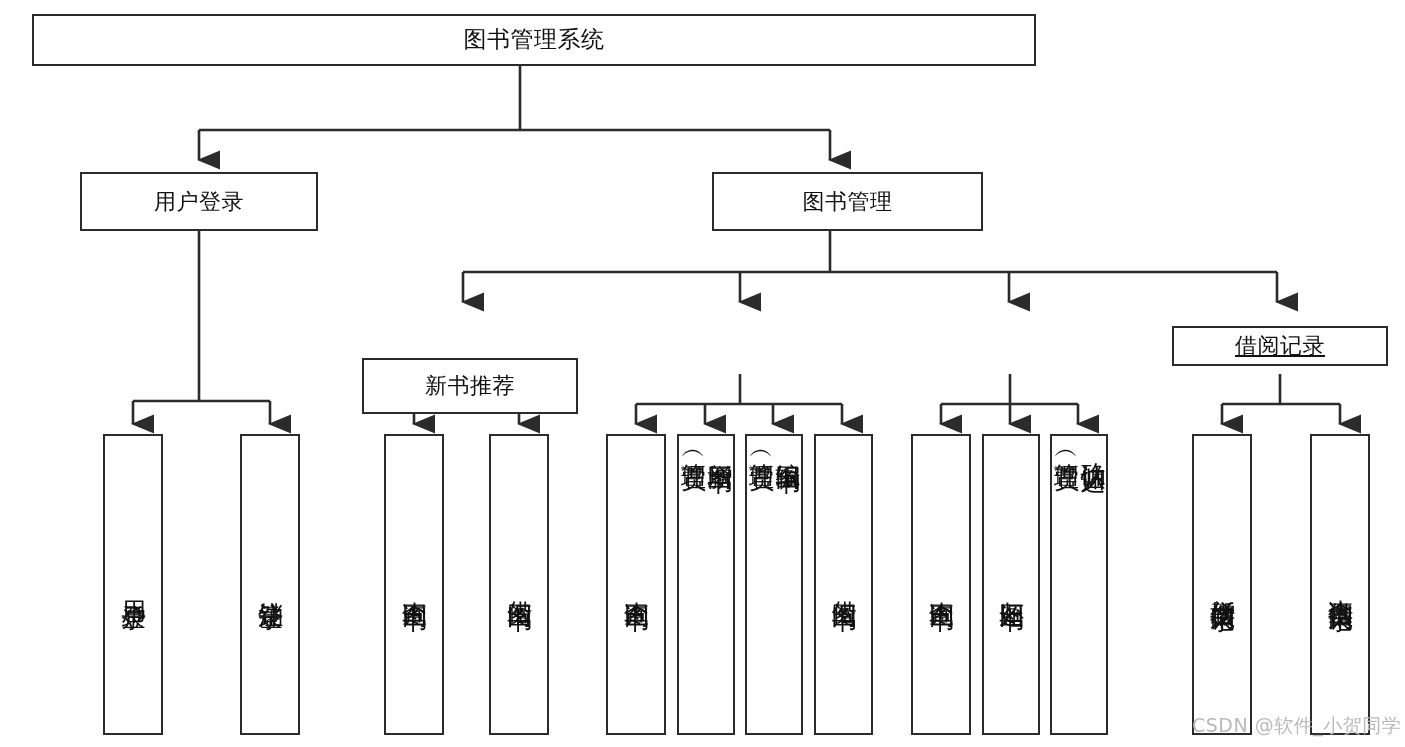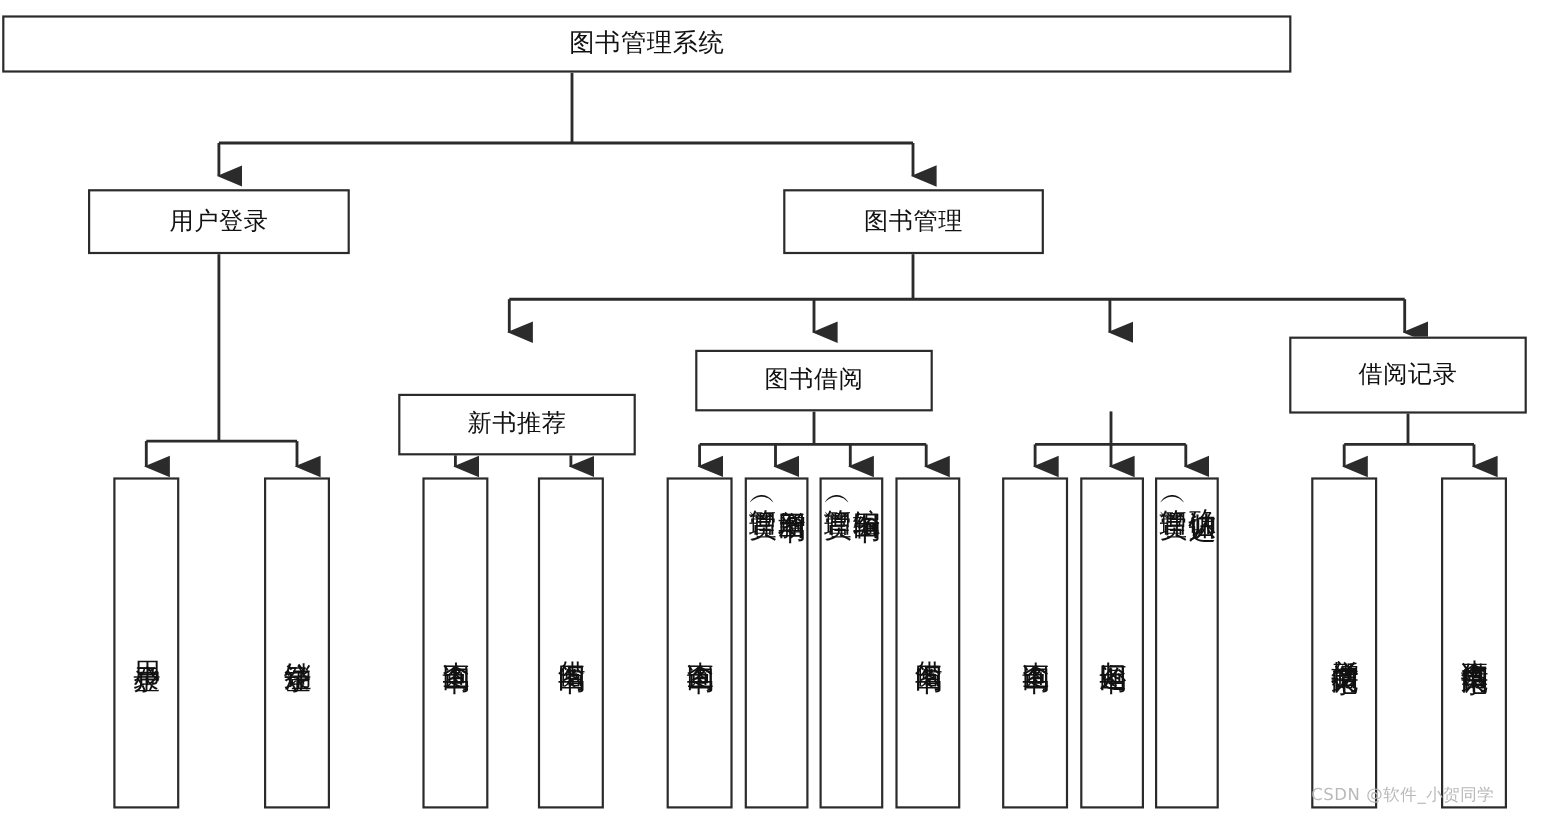"图书管理系统" div.node { left: 2px -> 32px; width: 1172px -> 1004px }
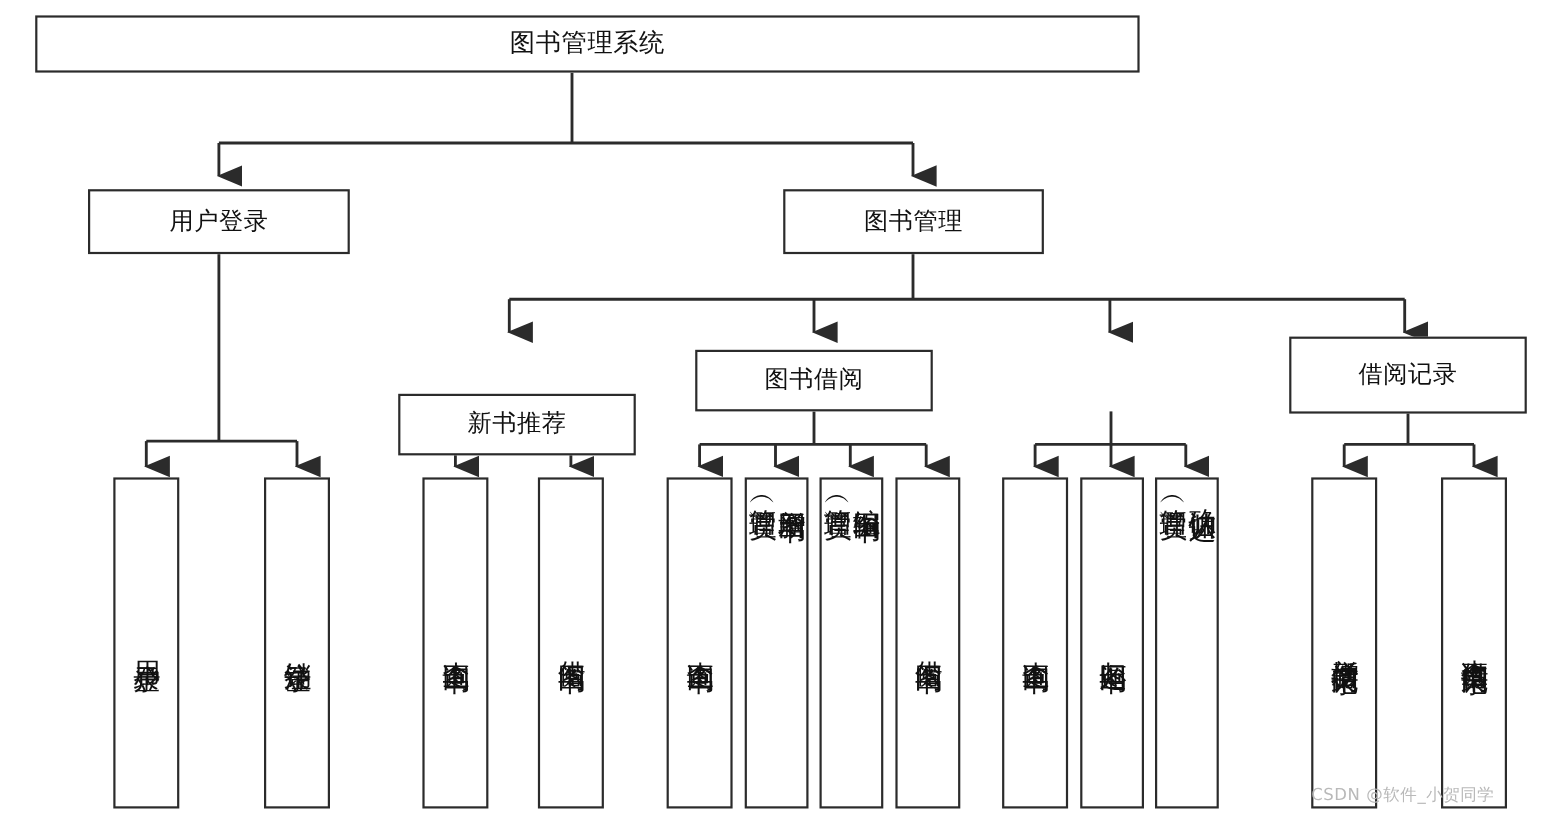"图书管理" div.node { width: 237px -> 271px }
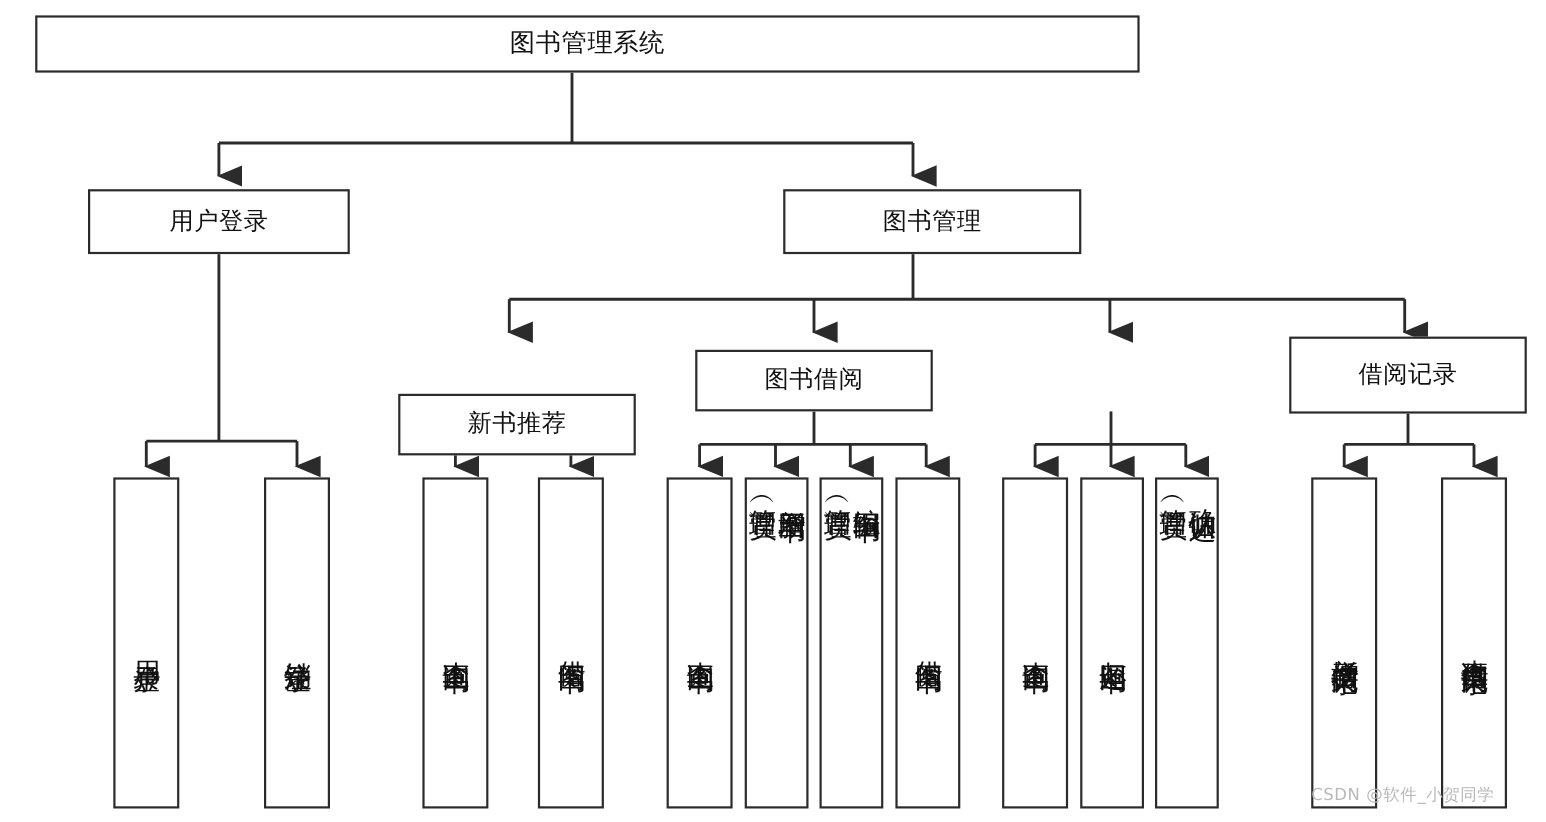"图书借阅" div.node { html: <div> <span>图书借阅</span> </div> -> none }
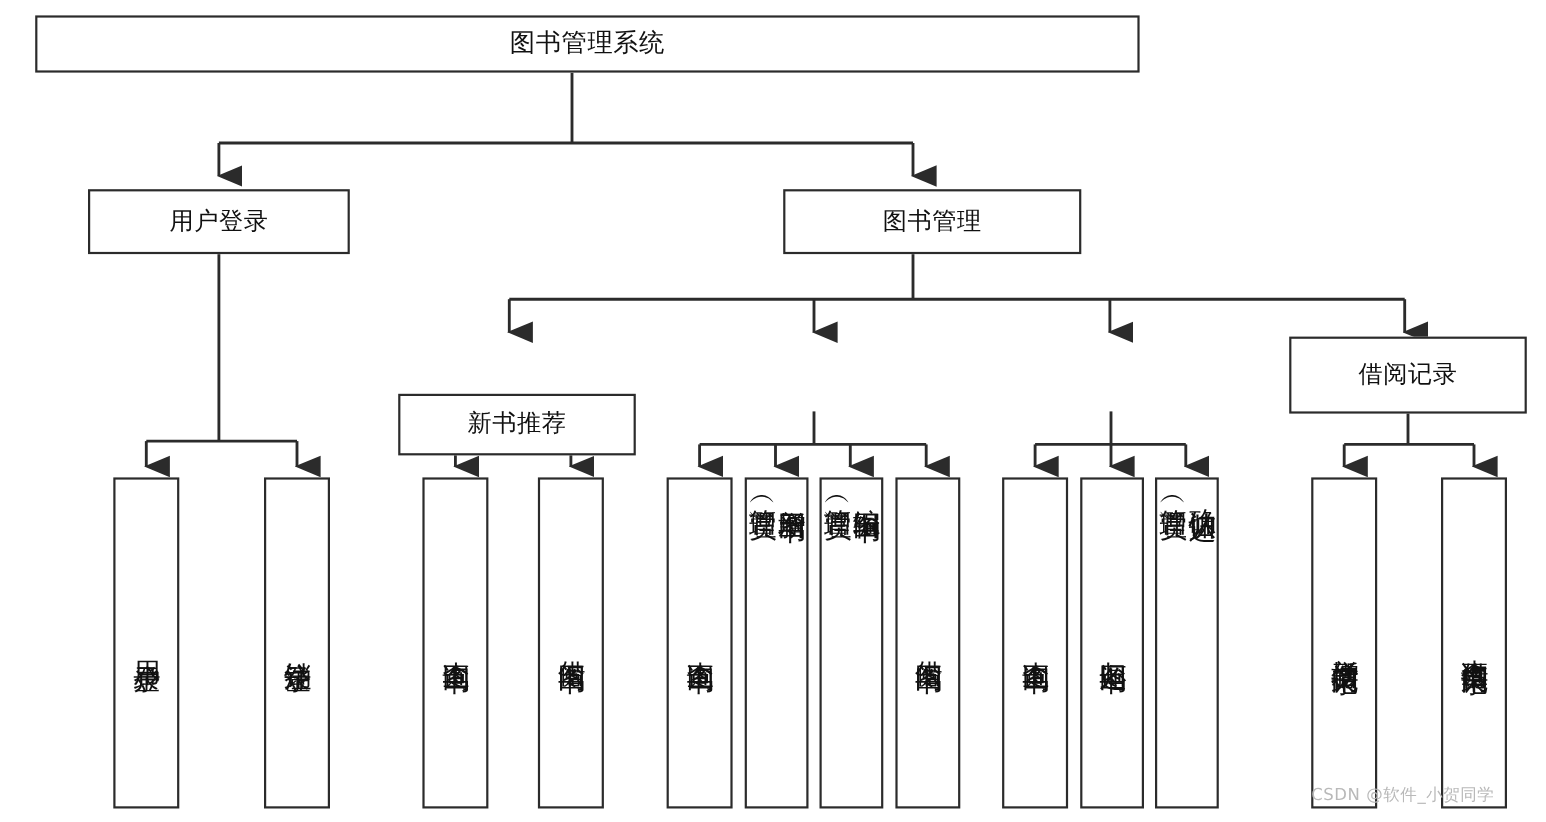"借阅记录" div.node { height: 70px -> 40px; text-decoration: none -> underline; top: 306px -> 326px }
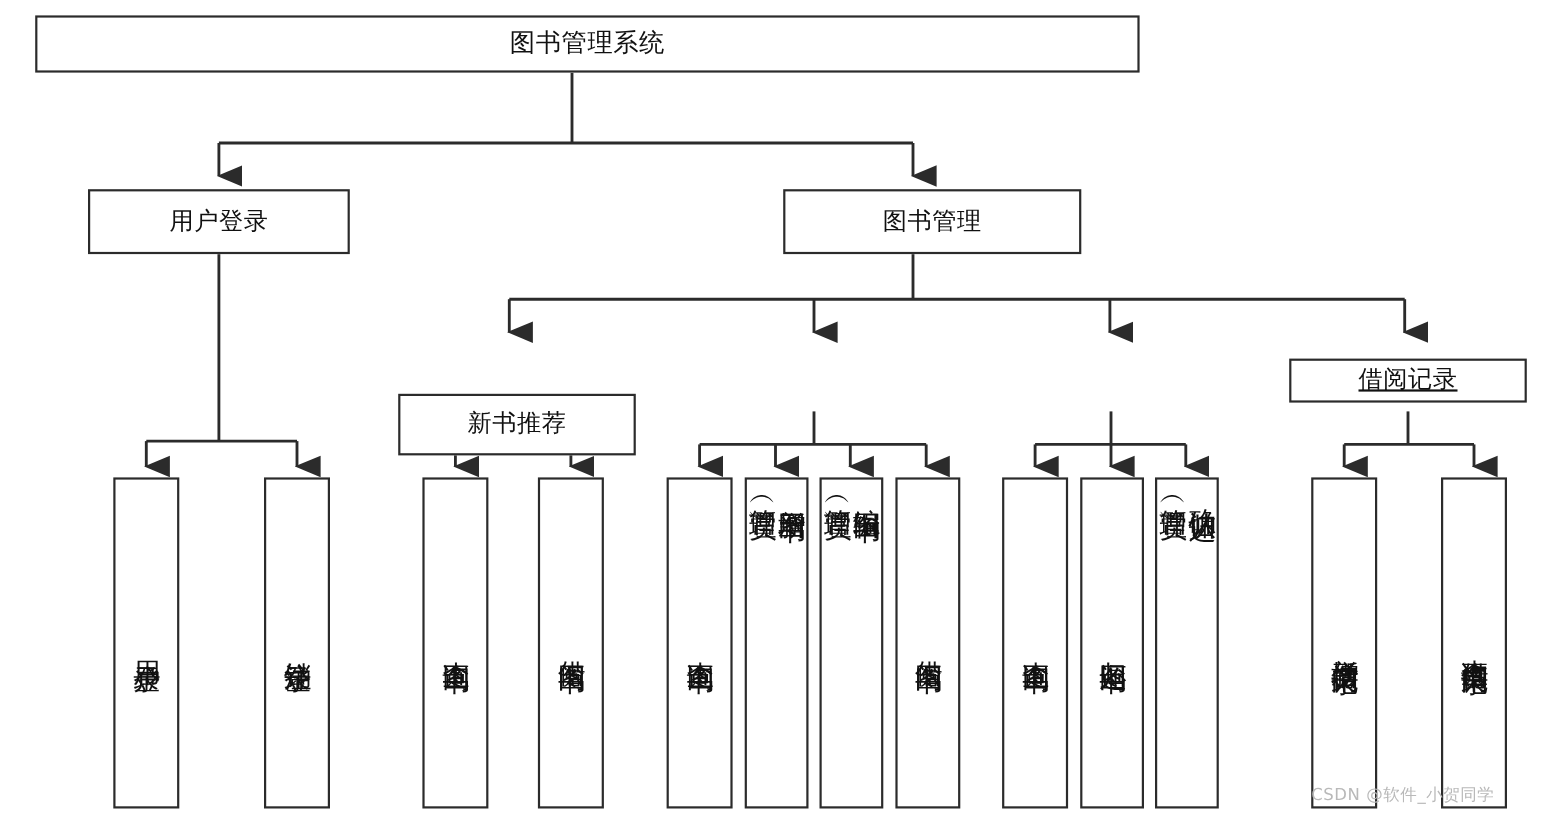"CSDN @软件_小贺同学" #watermark { font-size: 15px -> 19px }
